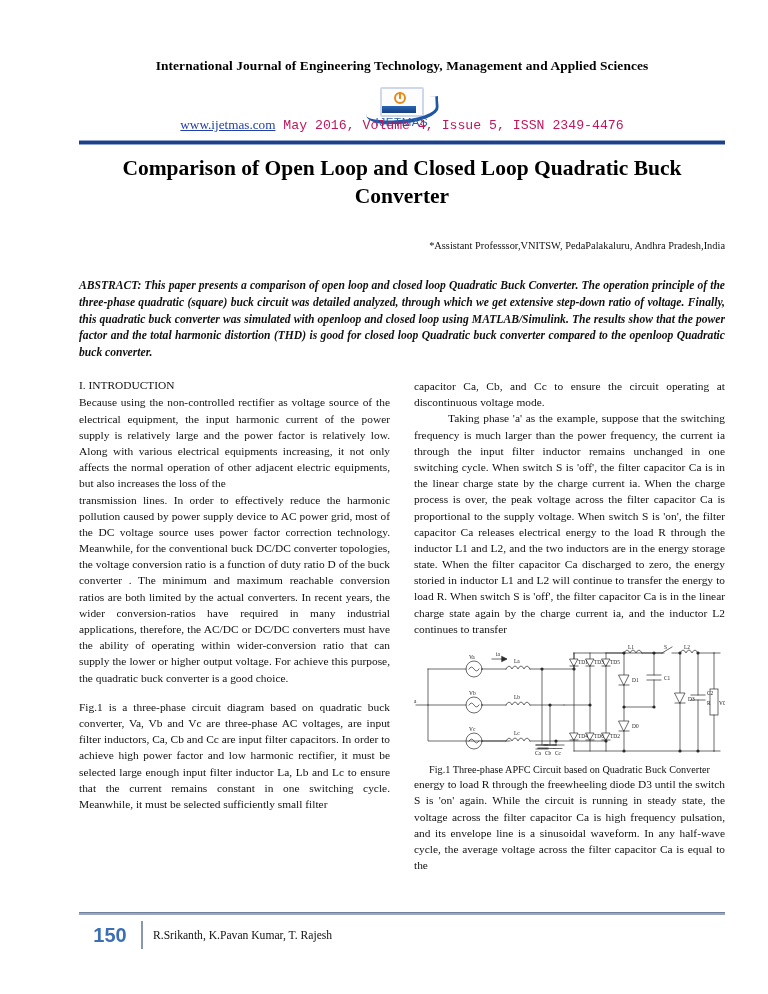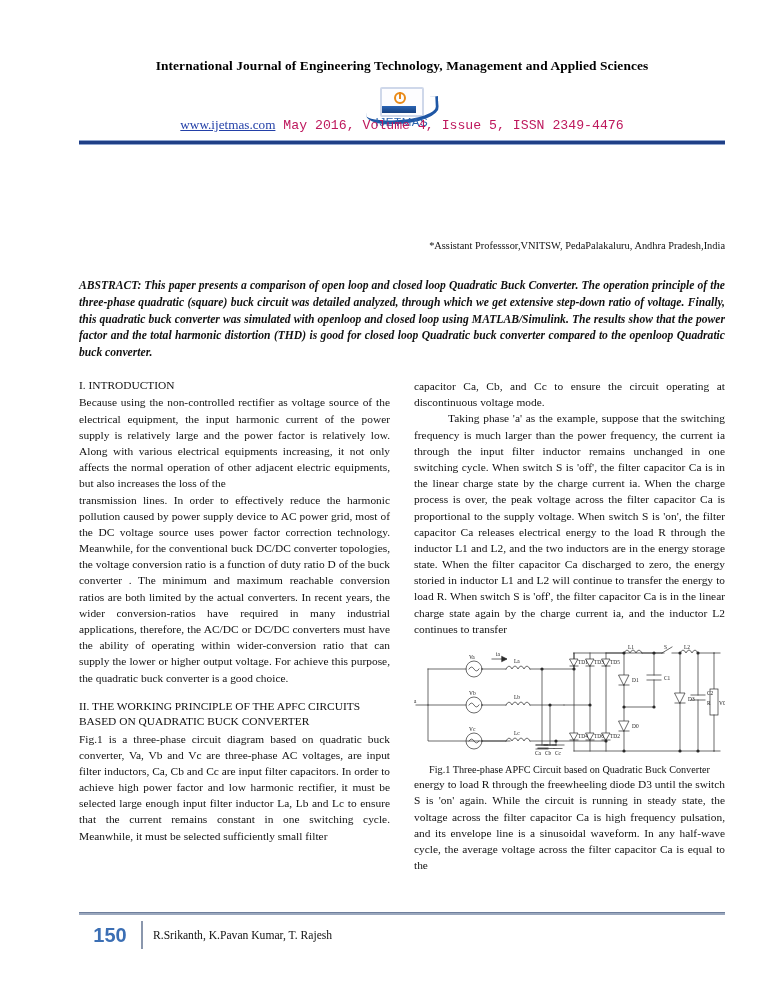"Comparison of Open Loop and" div.paper-title { html: none -> <div>Comparison of Open Loop and Closed Loop Quadratic Buck Converter</div> }
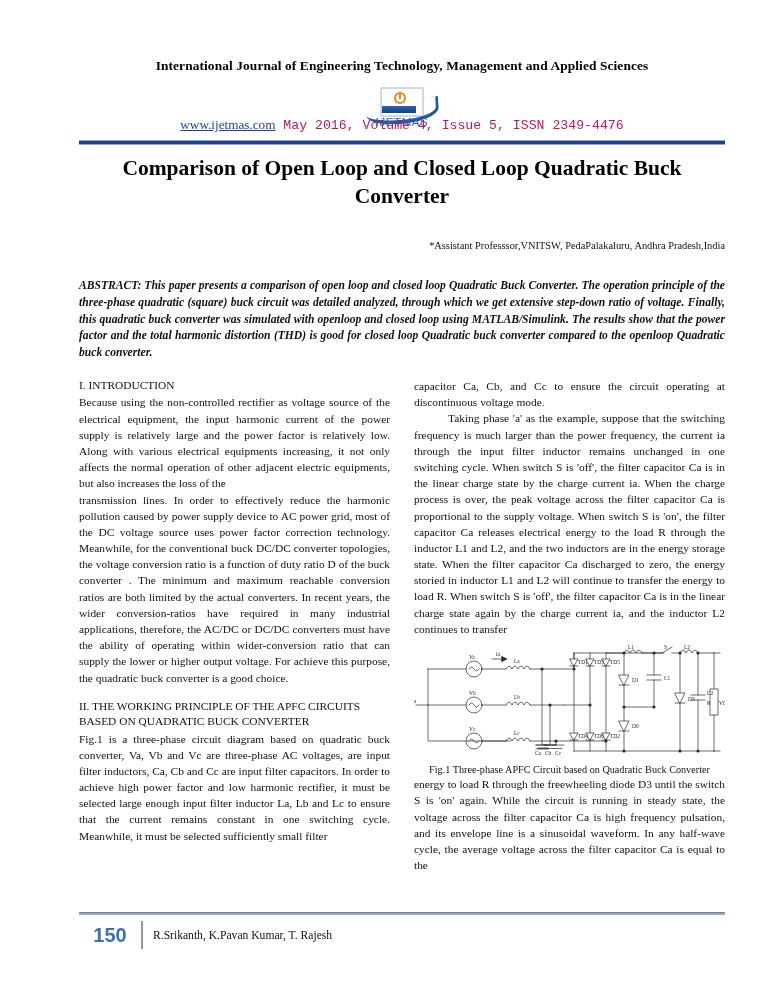"II. THE WORKING PRINCIPLE OF" div.sec-head { html: <div>II. THE WORKING PRINCIPLE OF THE APFC CIRCUITS BASED ON QUADRATIC BUCK CONVERTER</div> -> none }
